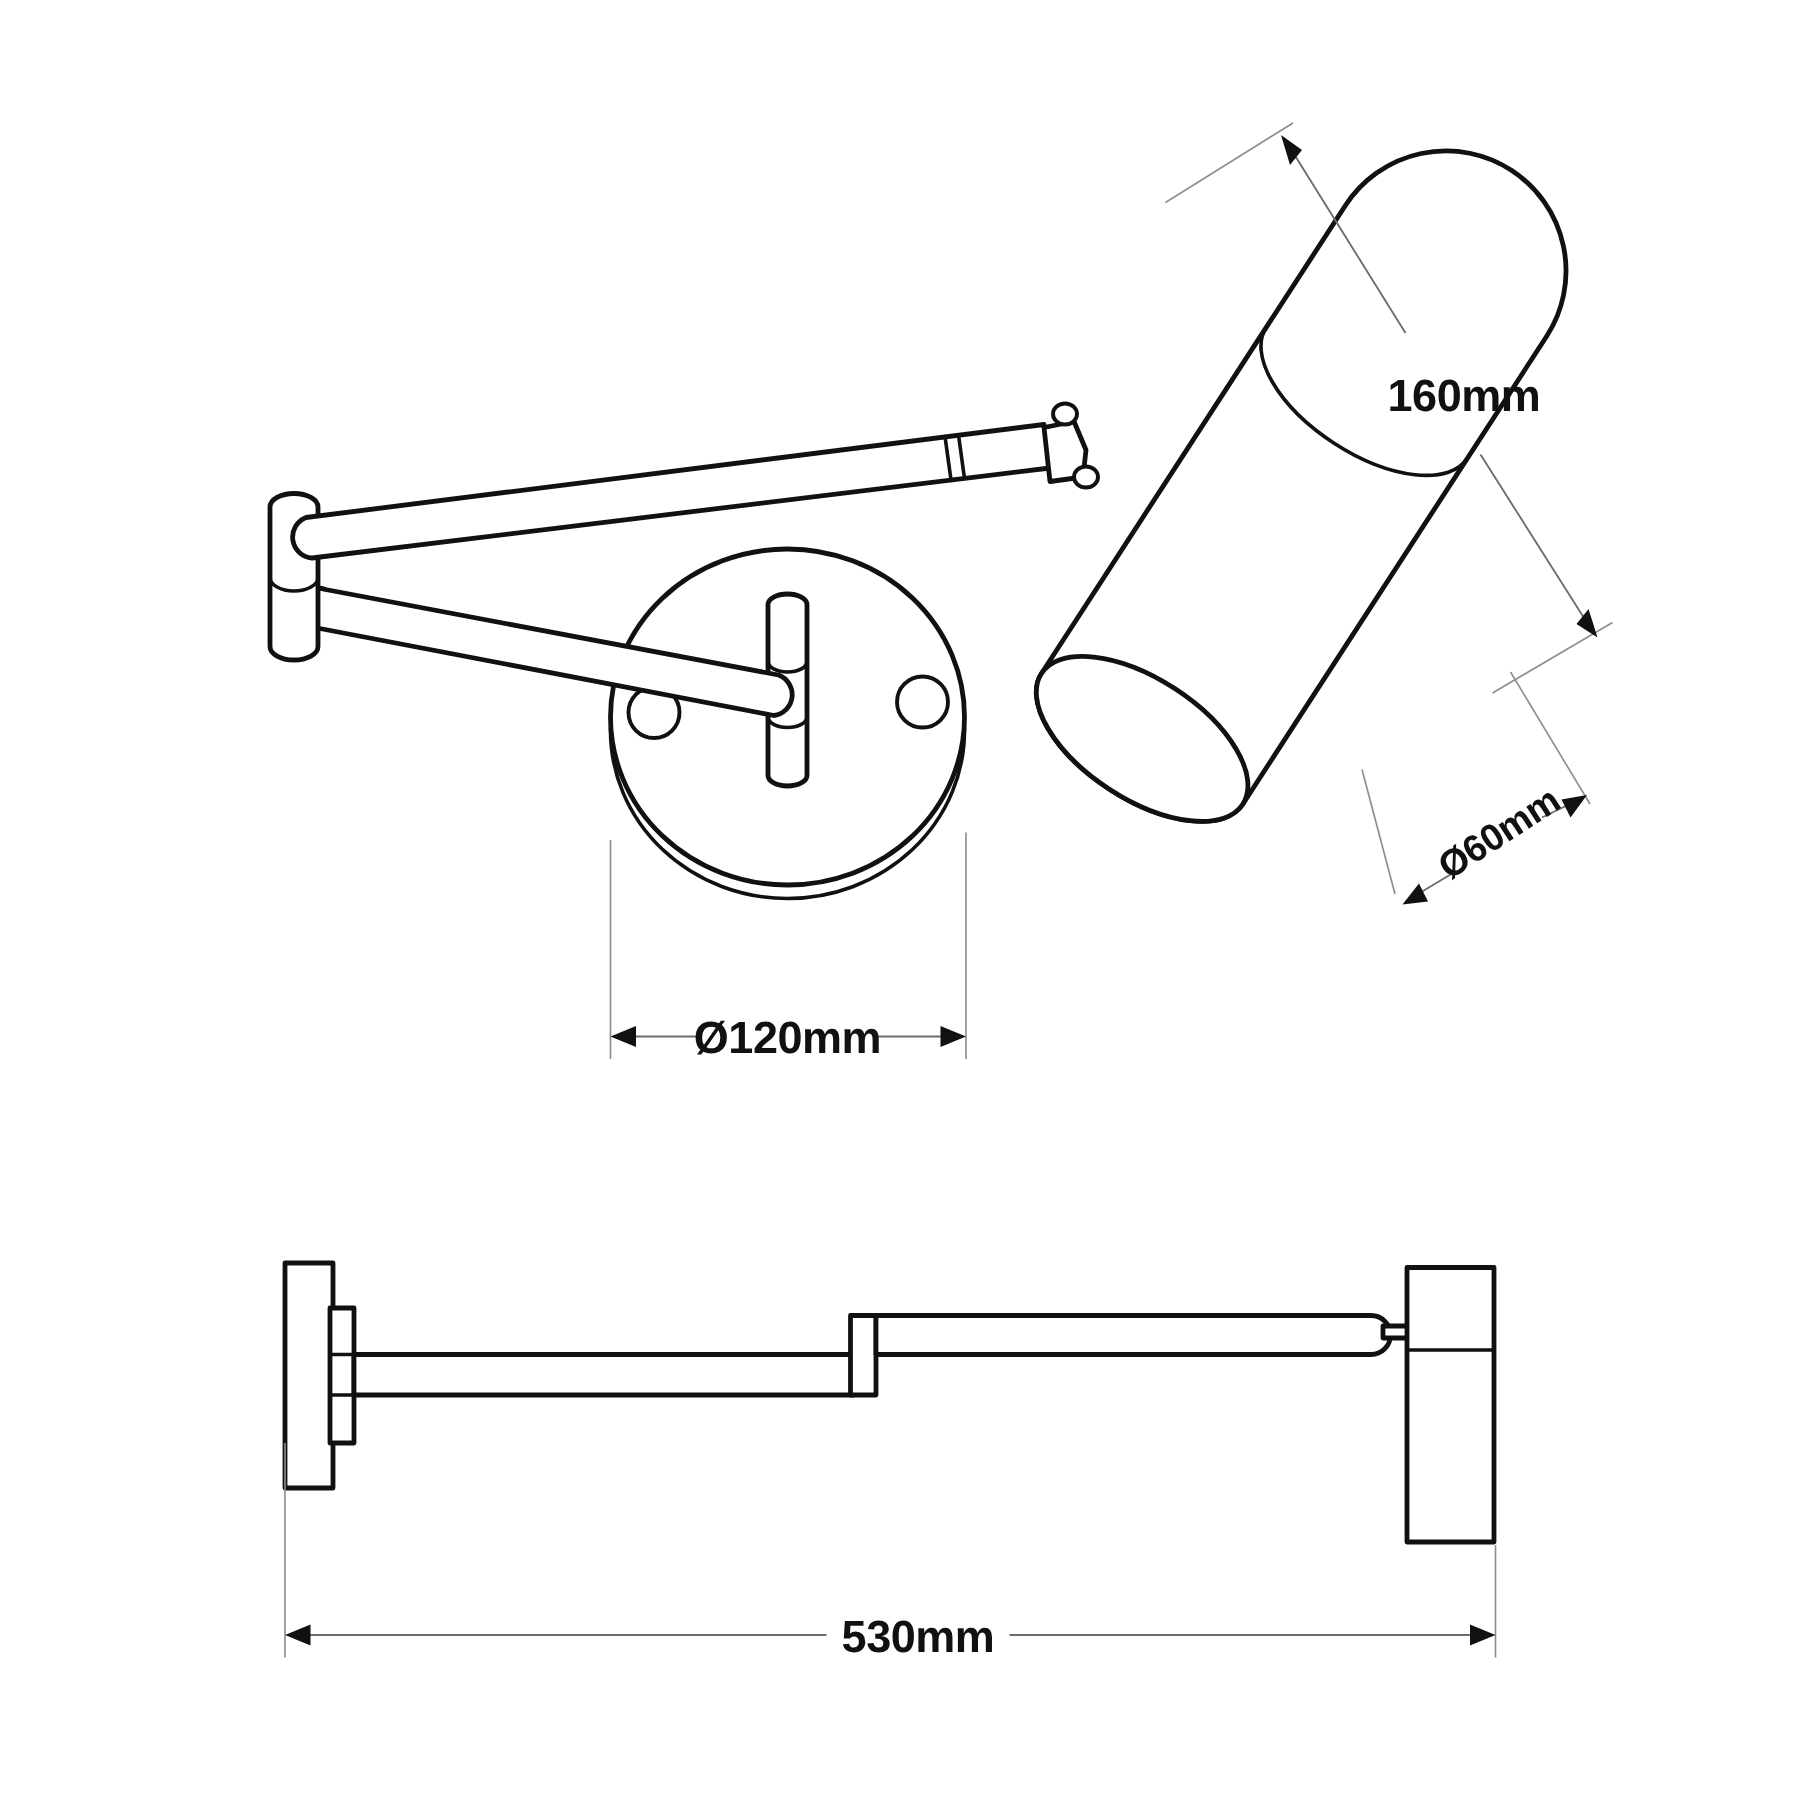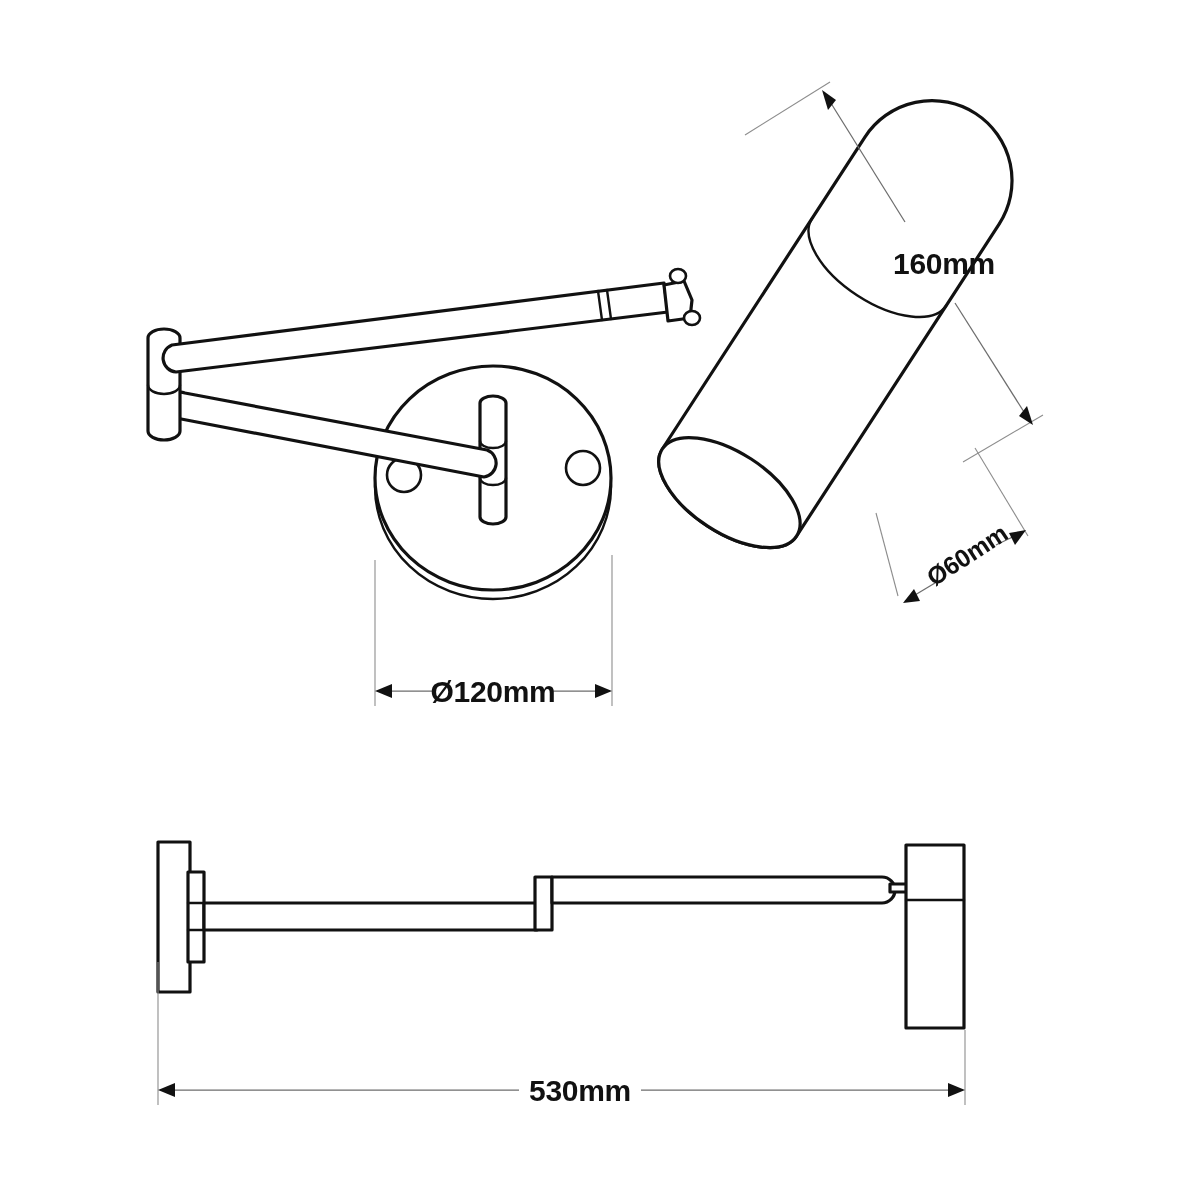"160mm" #drawing-root { padding-left: none -> 32px }
